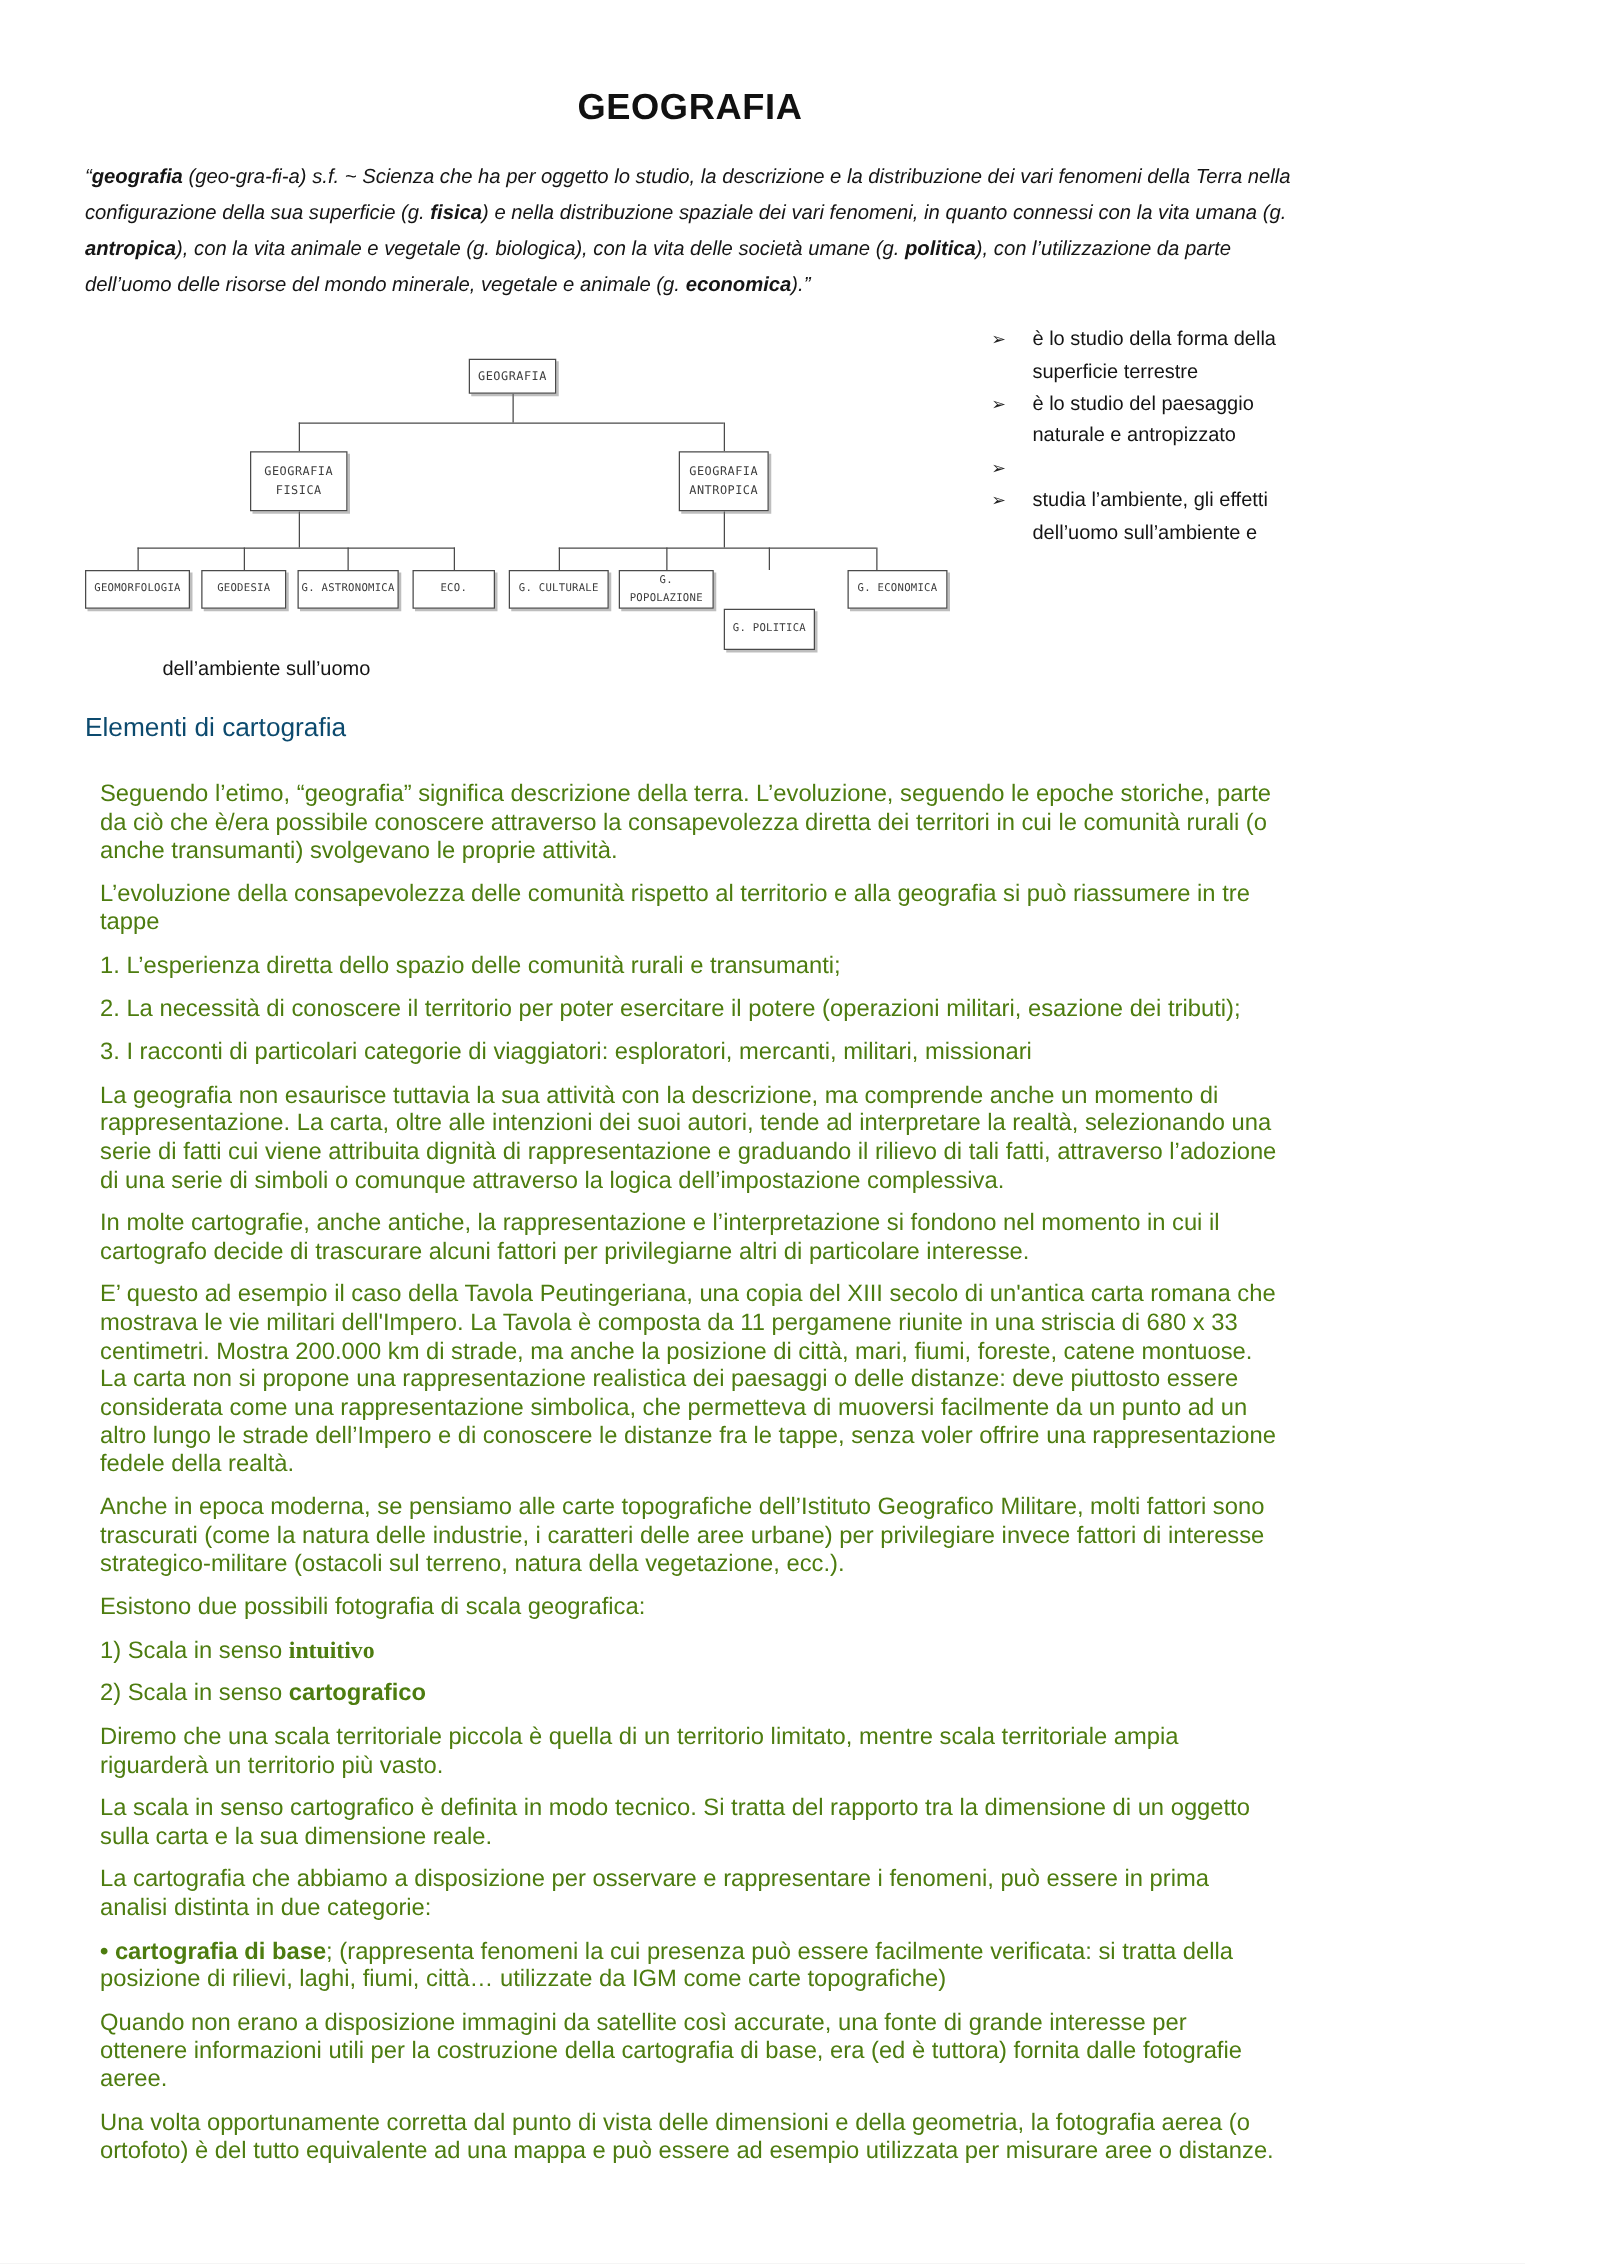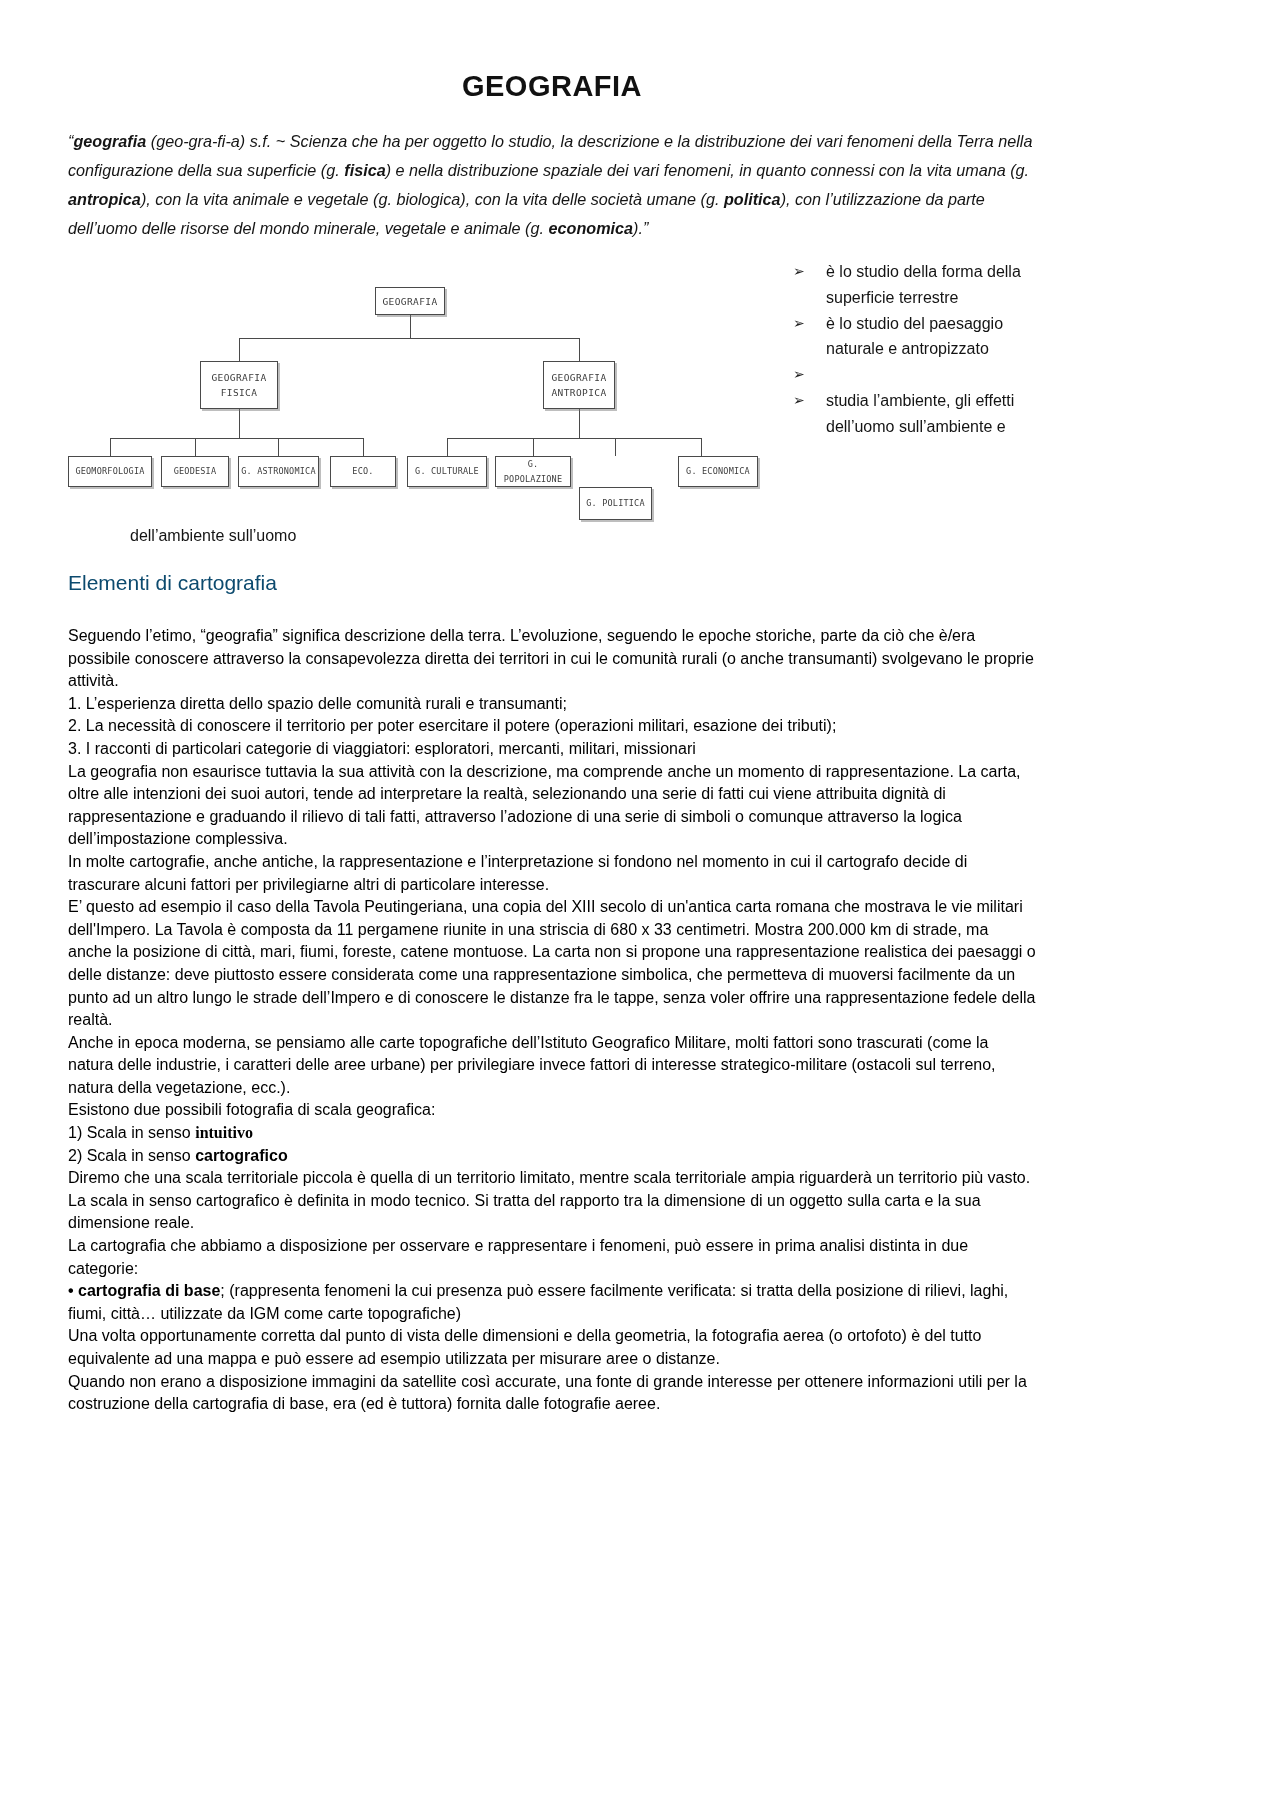"Seguendo l’etimo, “geografia” significa" .body-text p { color: #000000 -> #4d7c0f; font-size: 16px -> 19px; margin: 0 -> 12px }
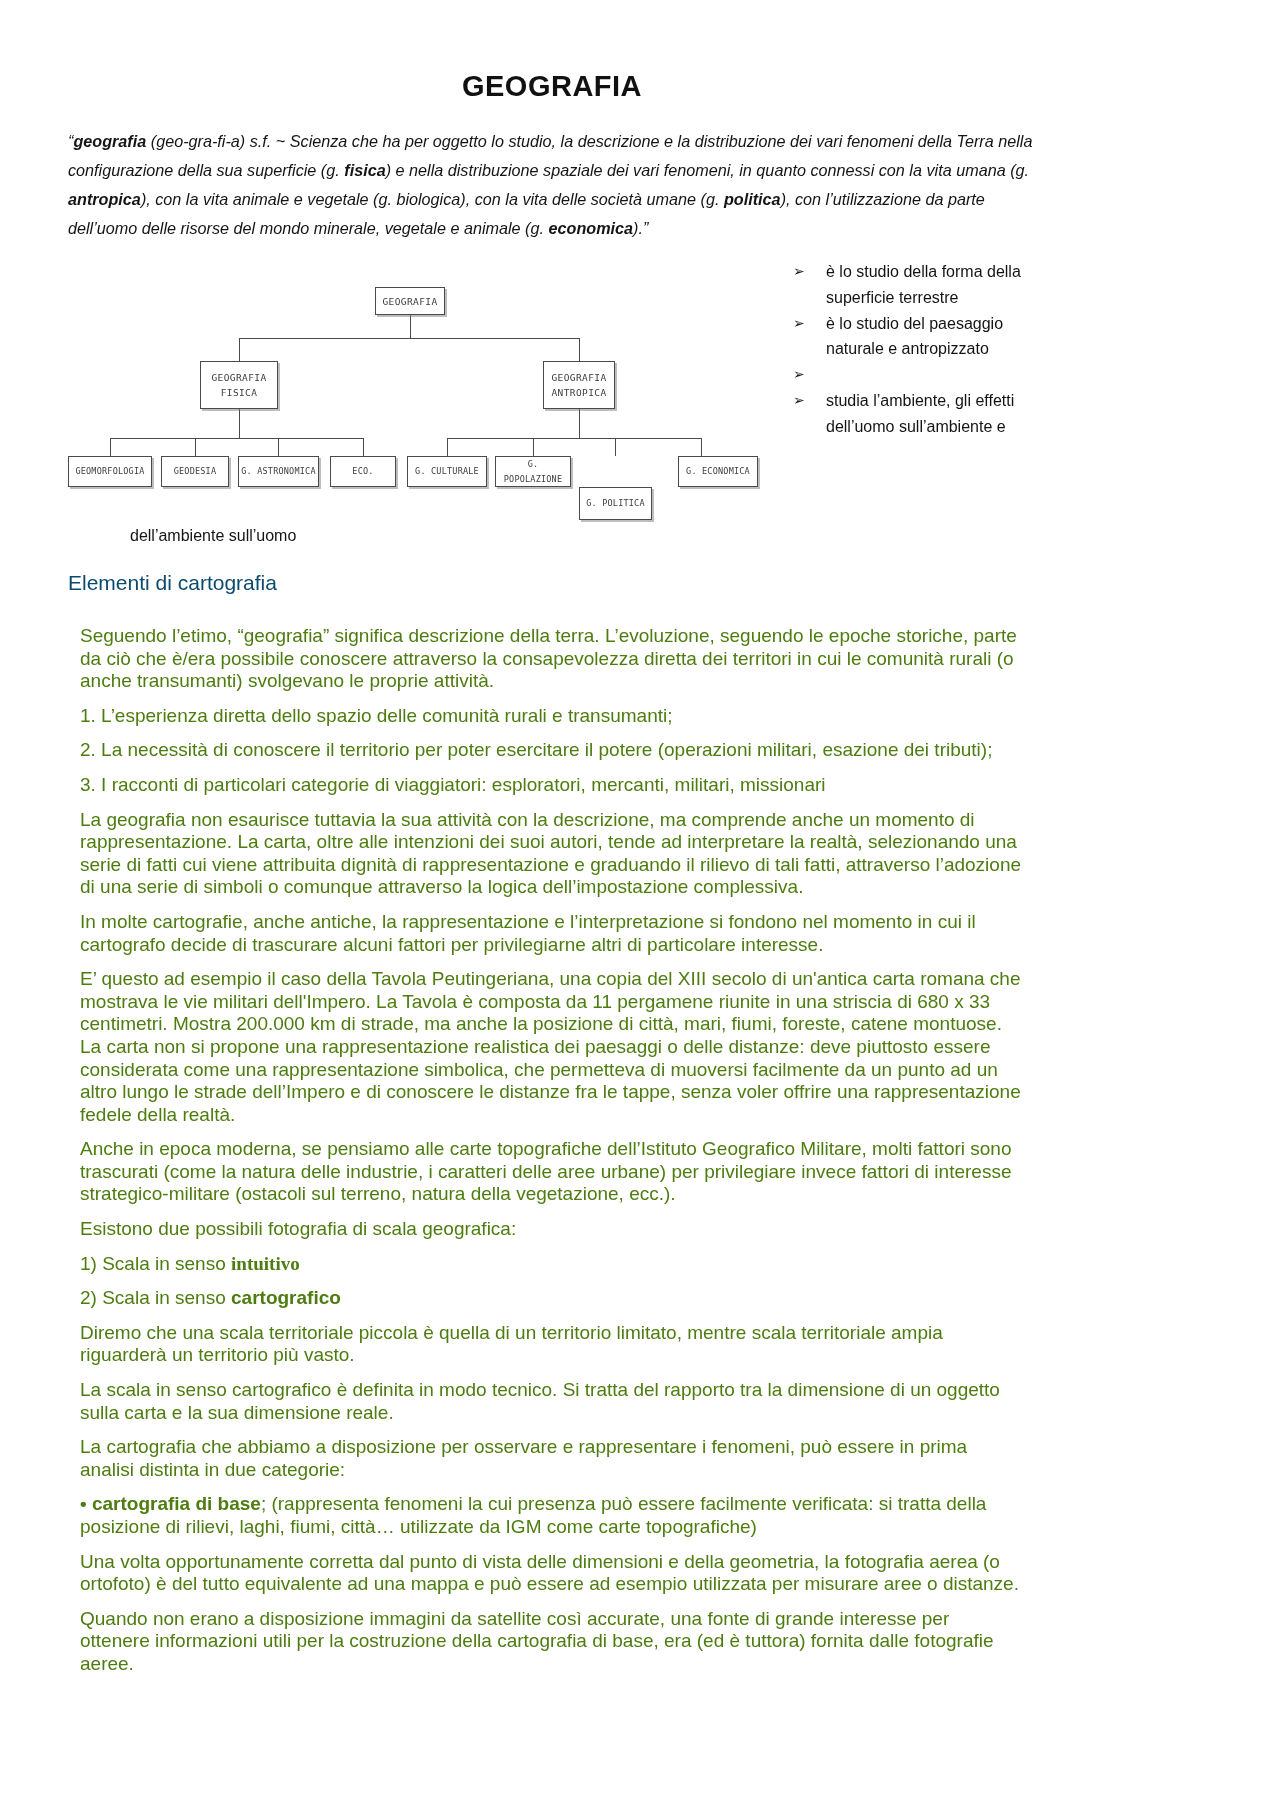"L’evoluzione della consapevolezza delle" p { html: none -> <p><span>L’evoluzione della consapevolezza delle comunità rispetto al territorio e alla geografia si può riassumere in tre tappe</span></p> }
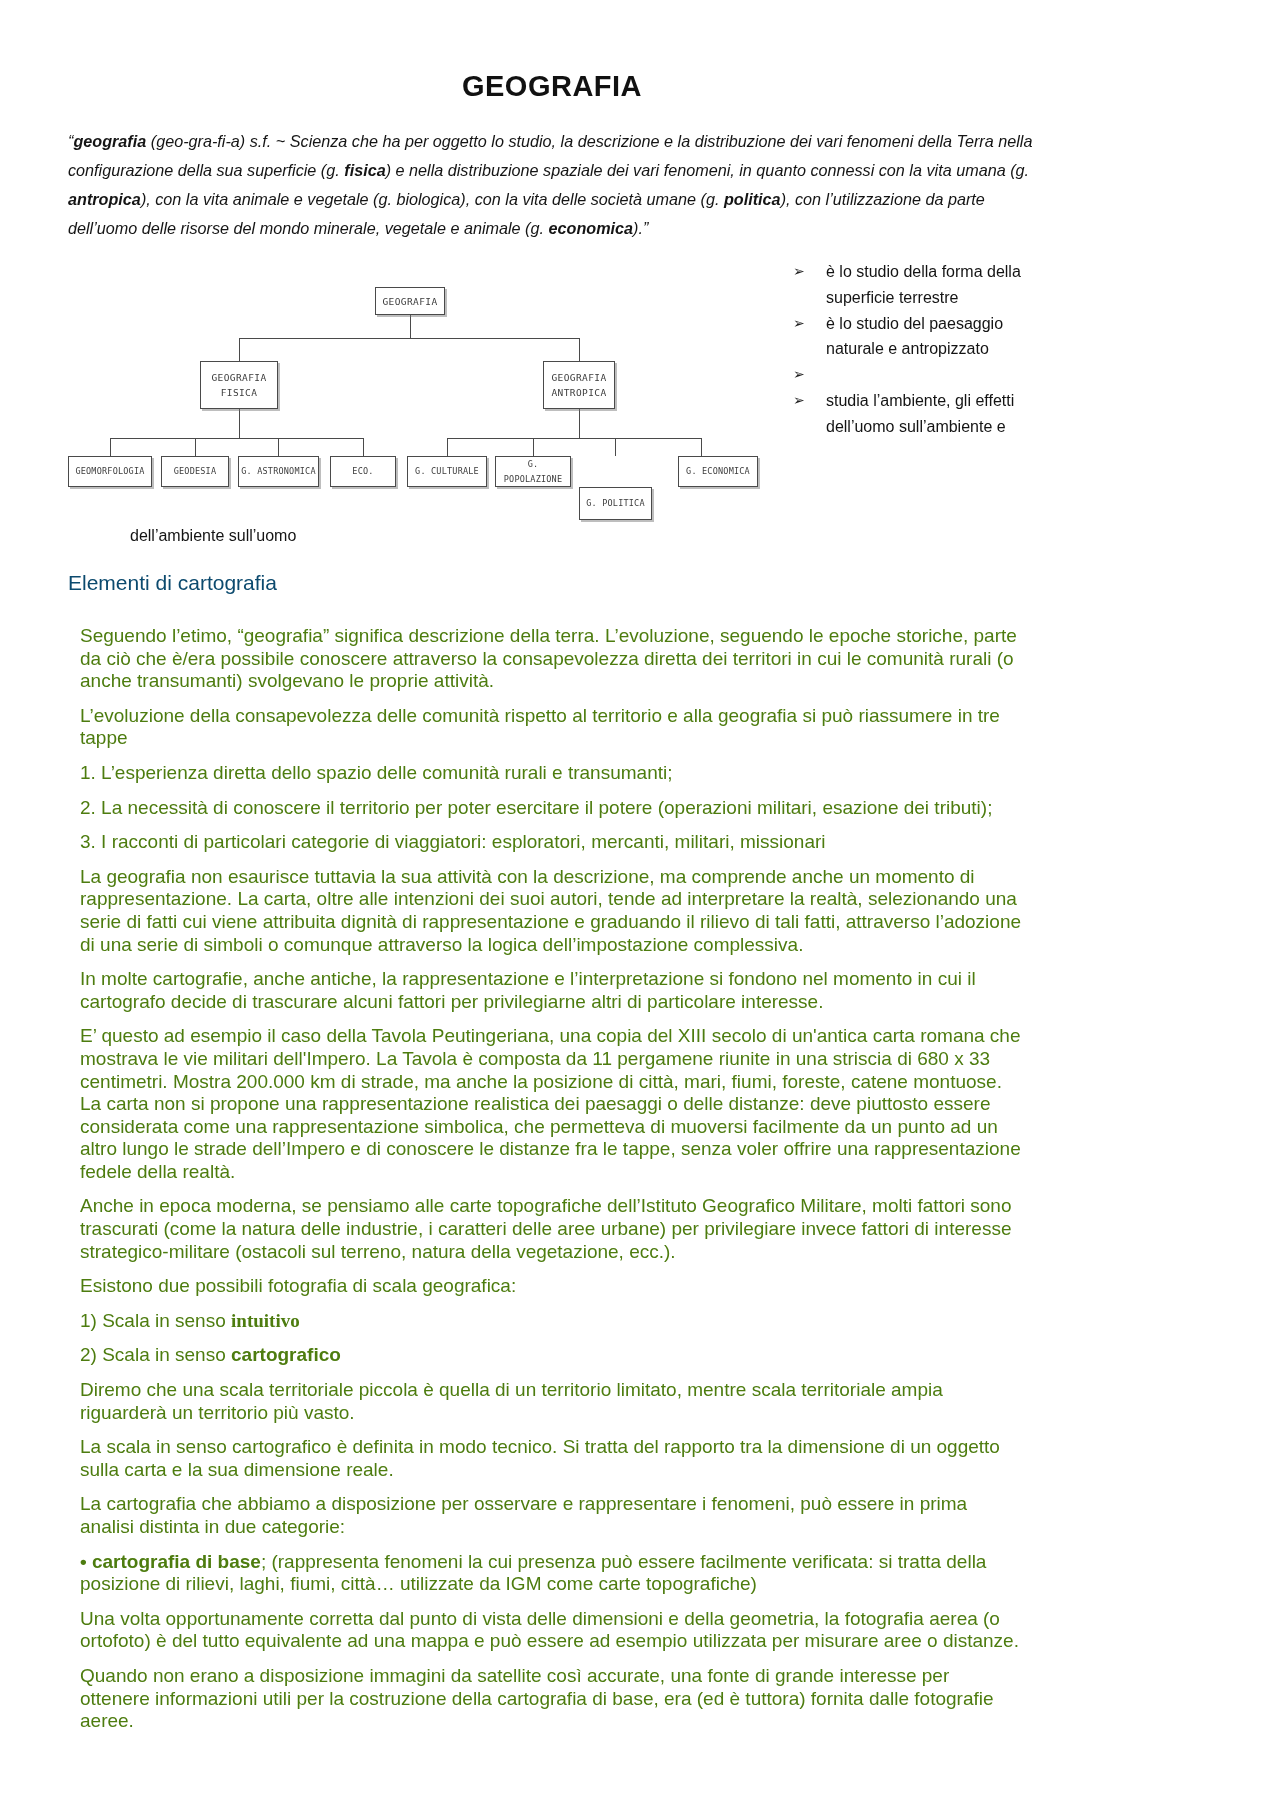"Una volta opportunamente corretta dal" p { order: before "Quando non erano a disposizione" -> after "Quando non erano a disposizione" }
